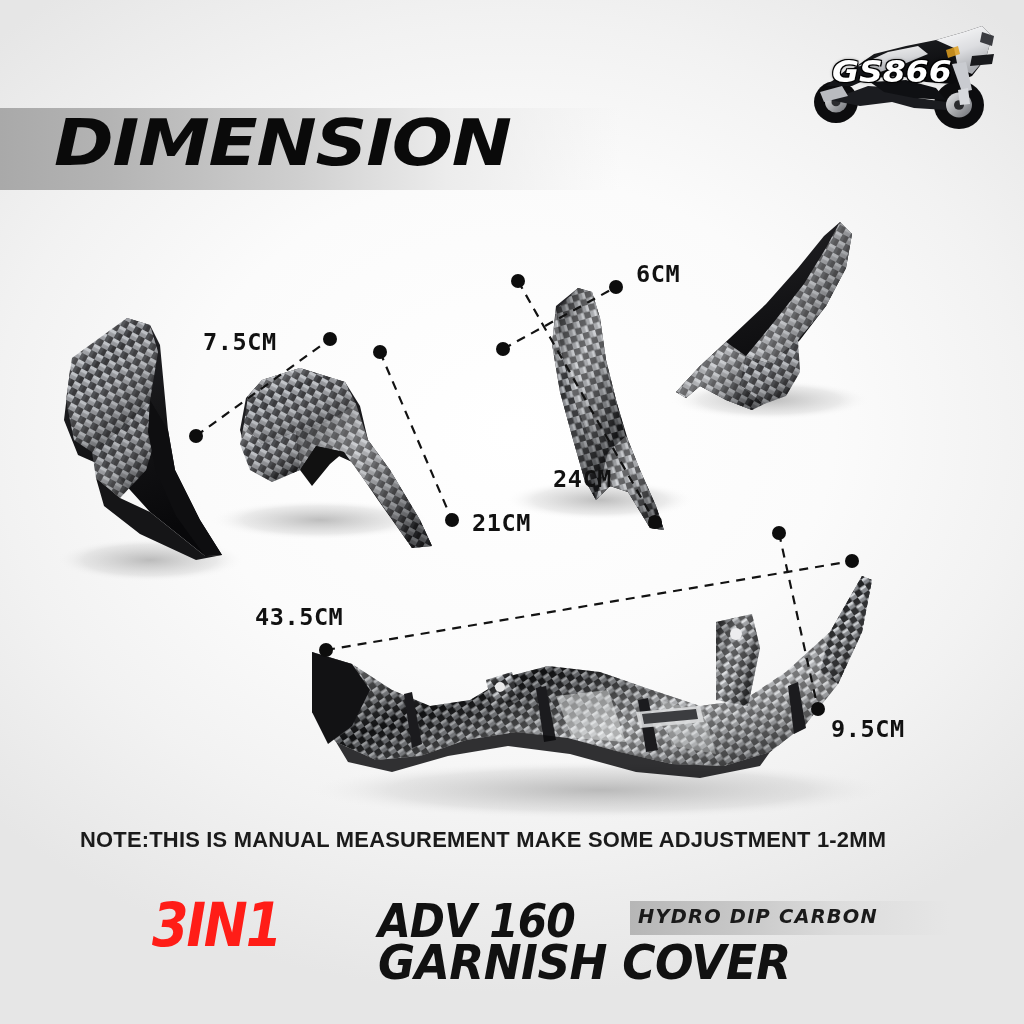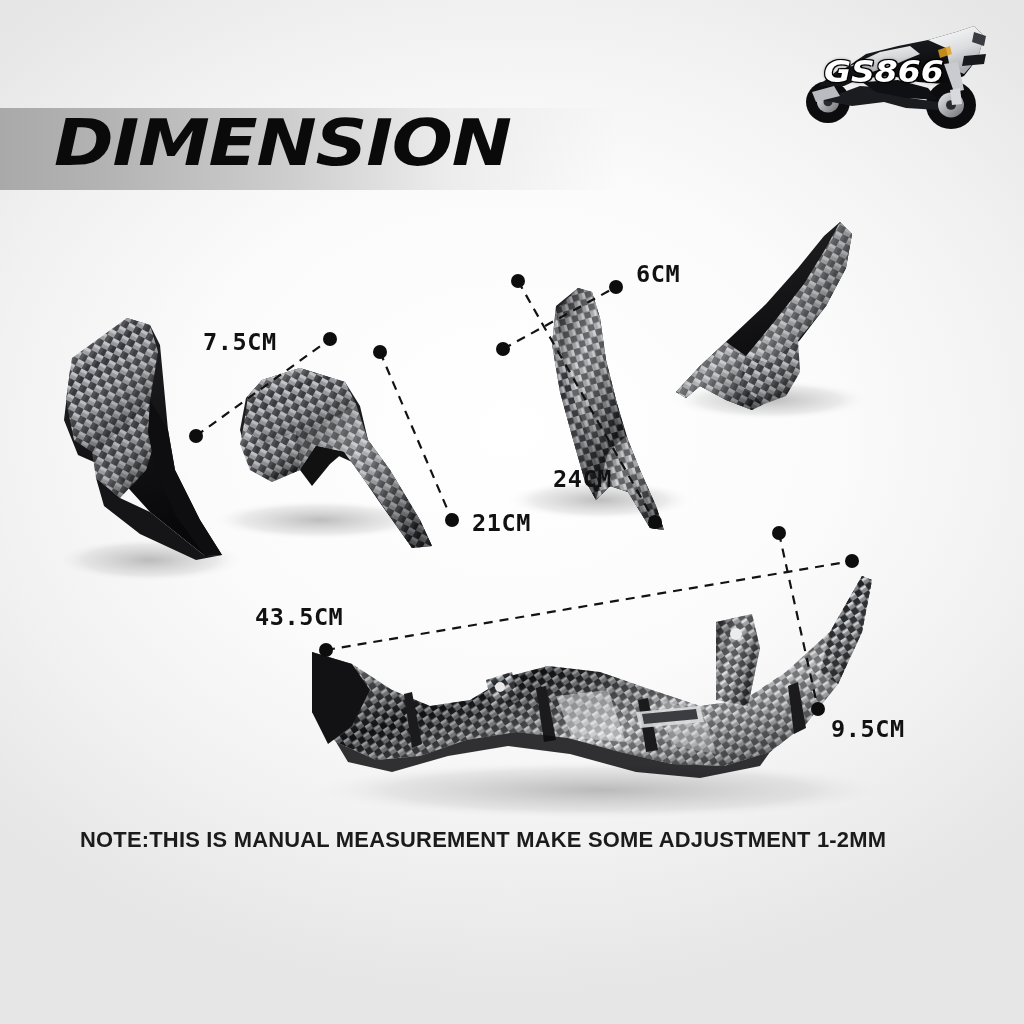"GS866" .logo-wrap { right: 20px -> 12px }
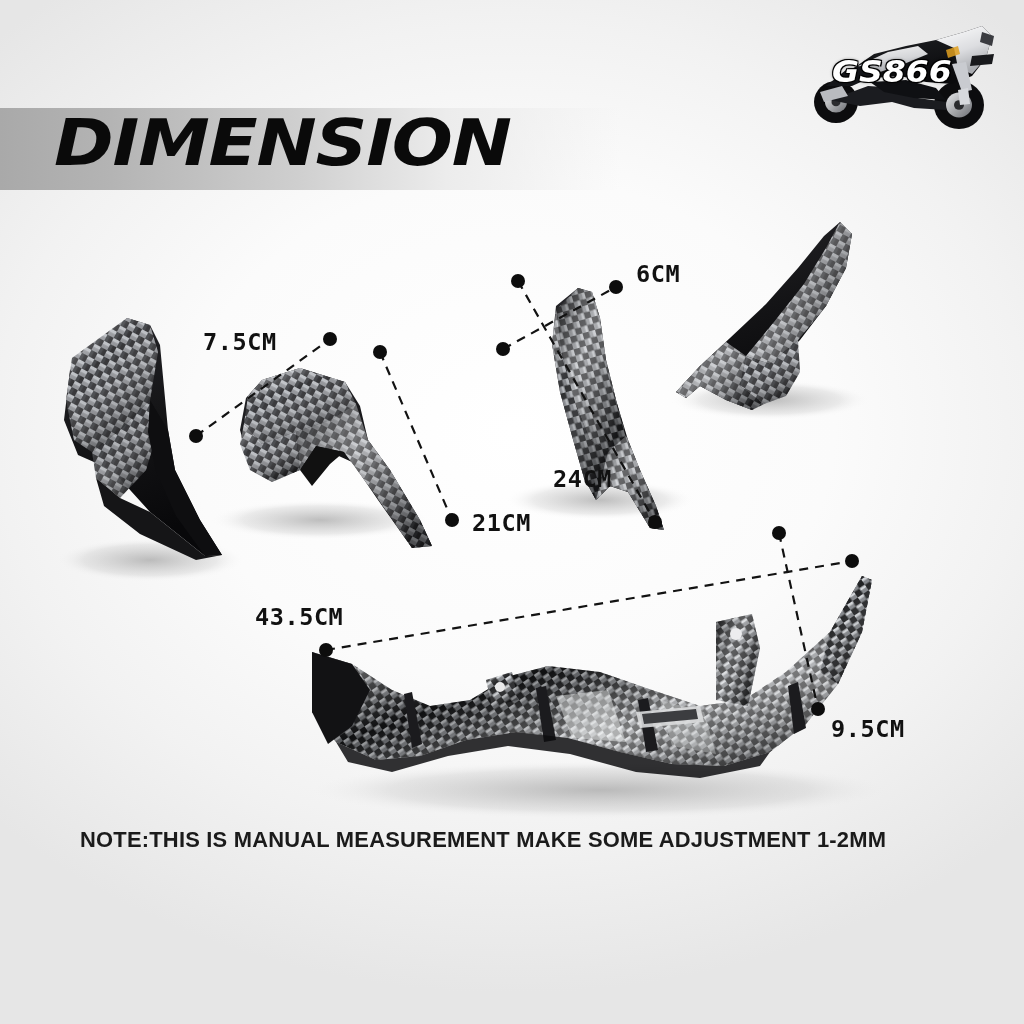"3IN1" div.prod { html: none -> <div> <div></div> <div>3IN1</div> <div>ADV 160</div> <div>HYDRO DIP CARBON</div> <div>GARNISH COVER</div> </div> }
